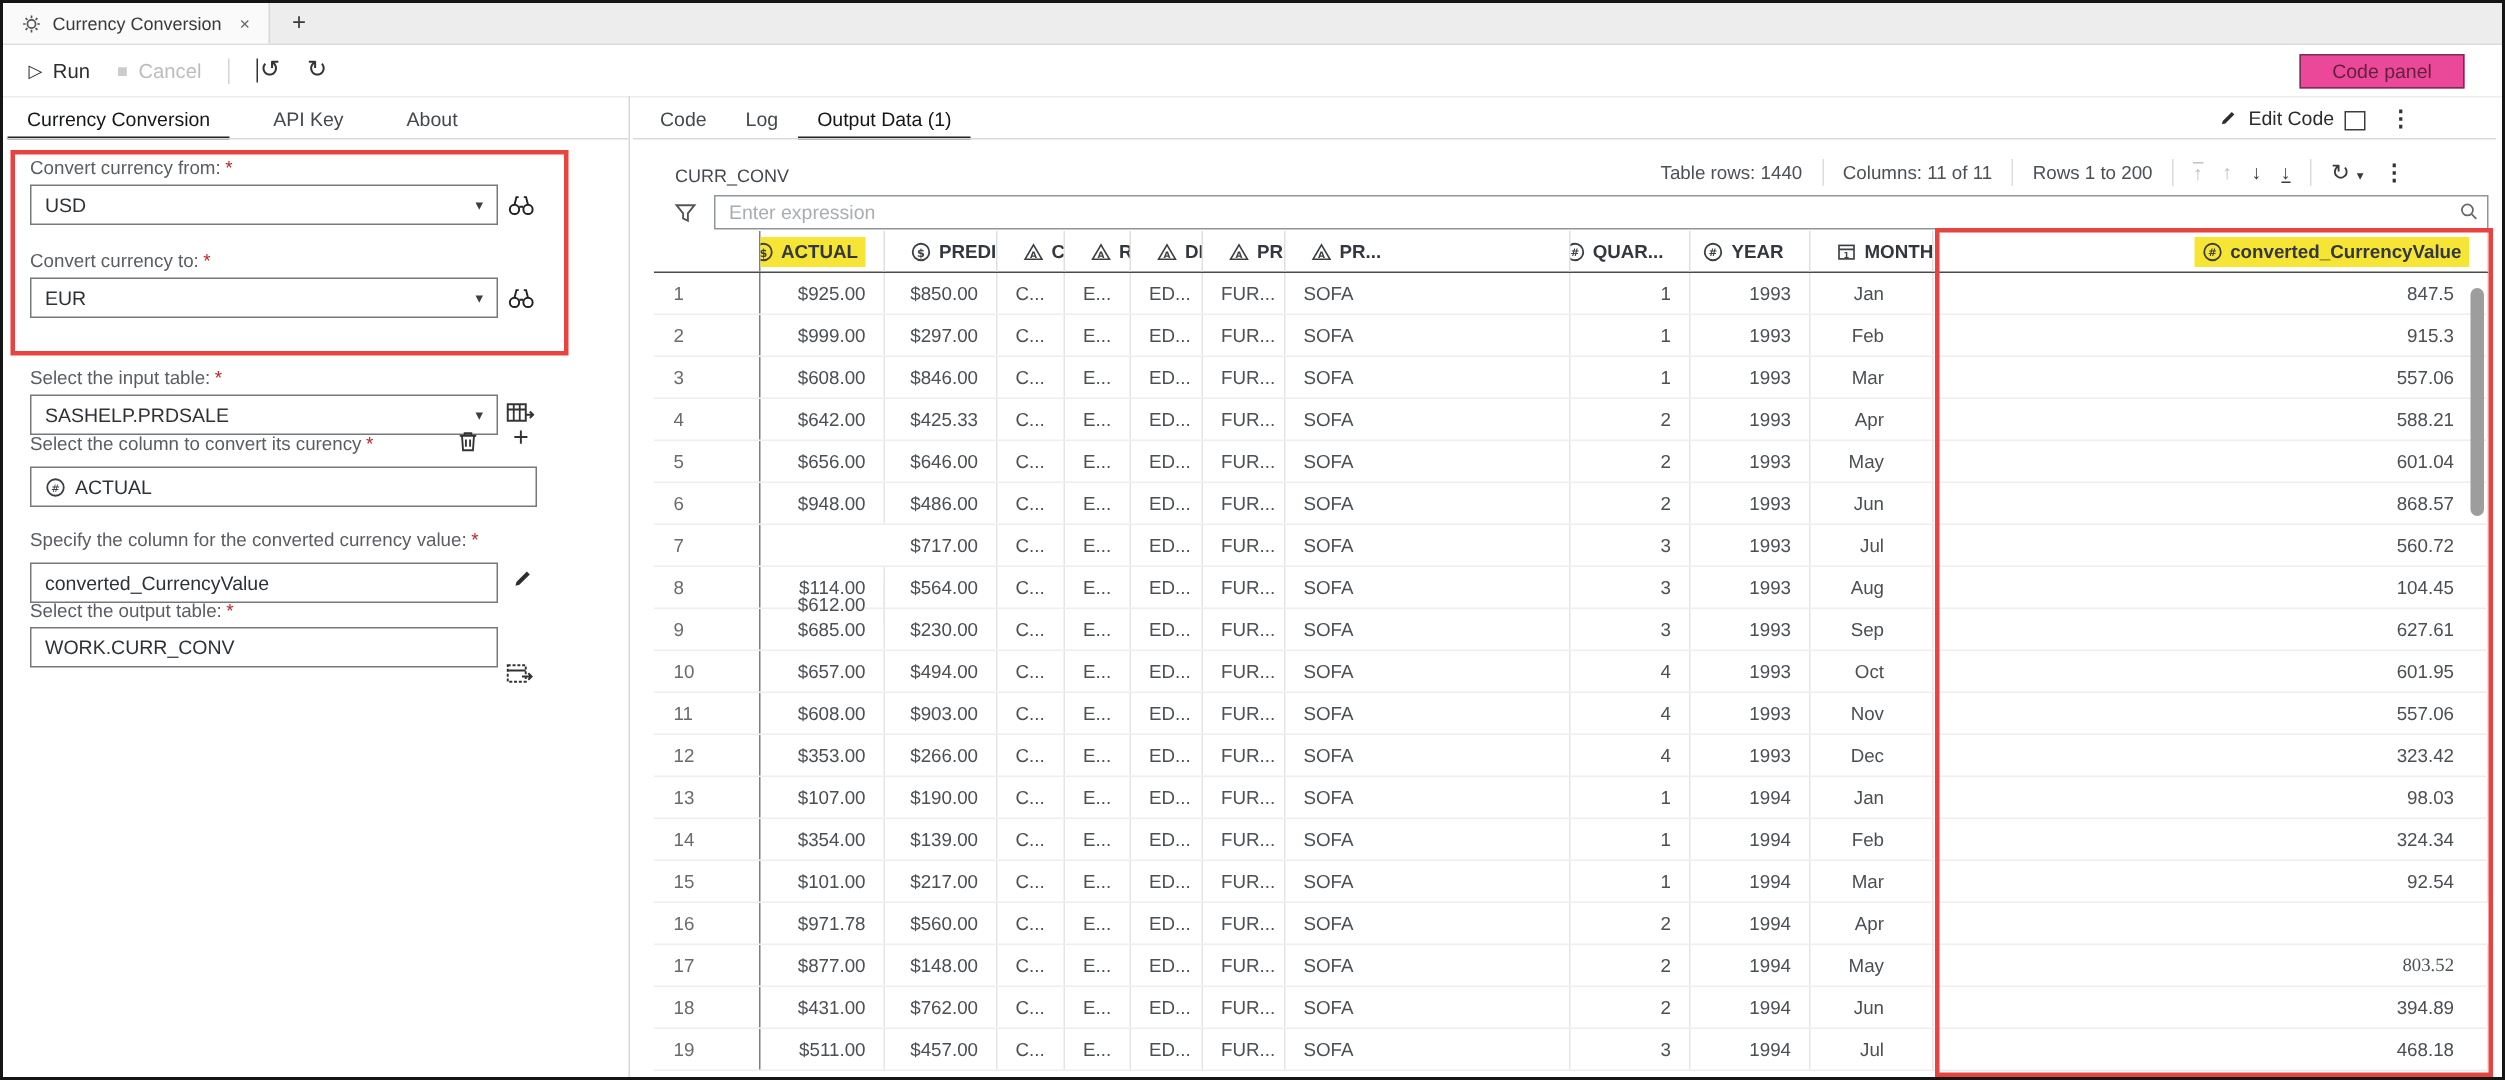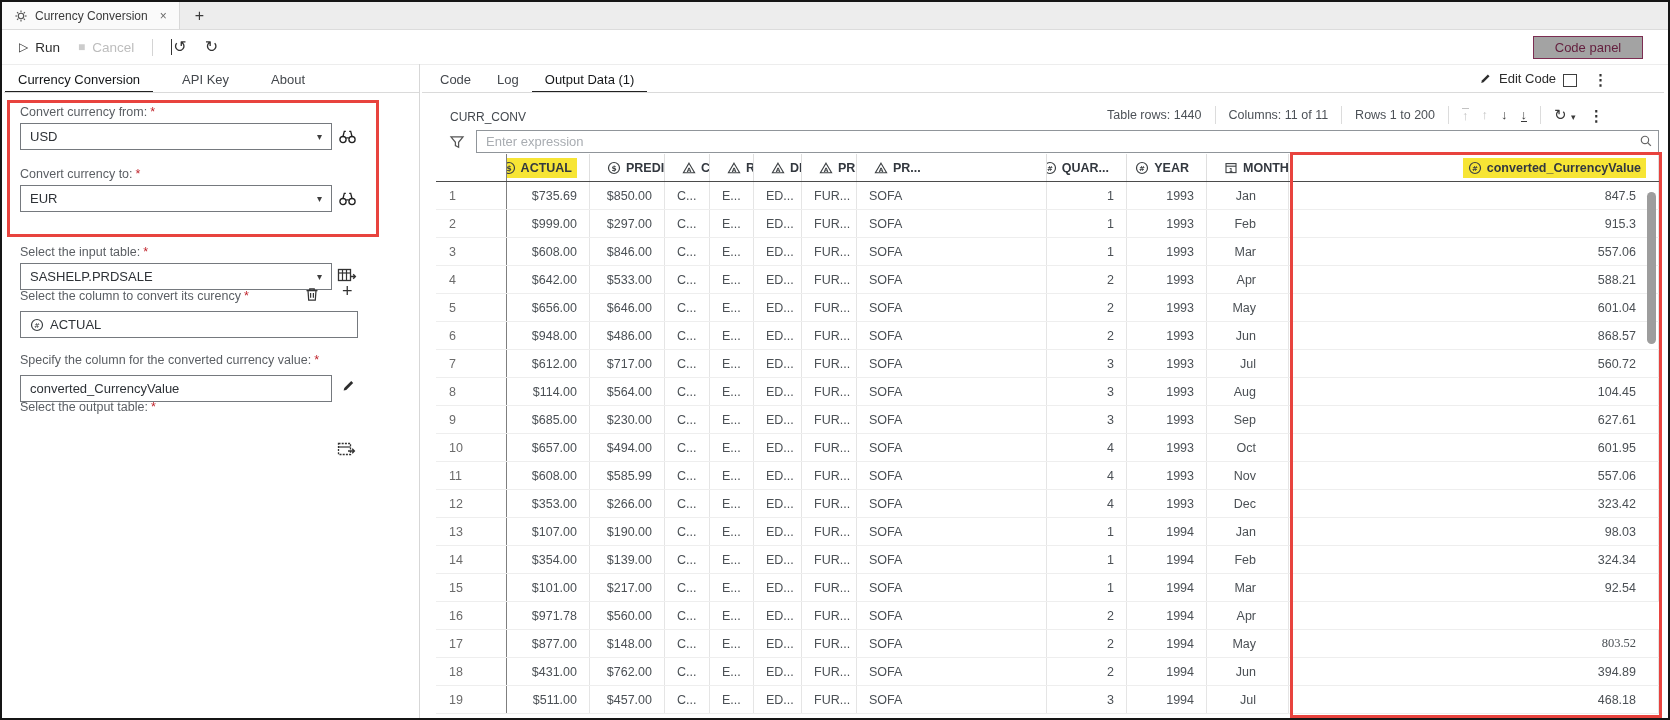"Code panel" .code-panel-btn { background: #a3a3a3 -> #ec4899 }
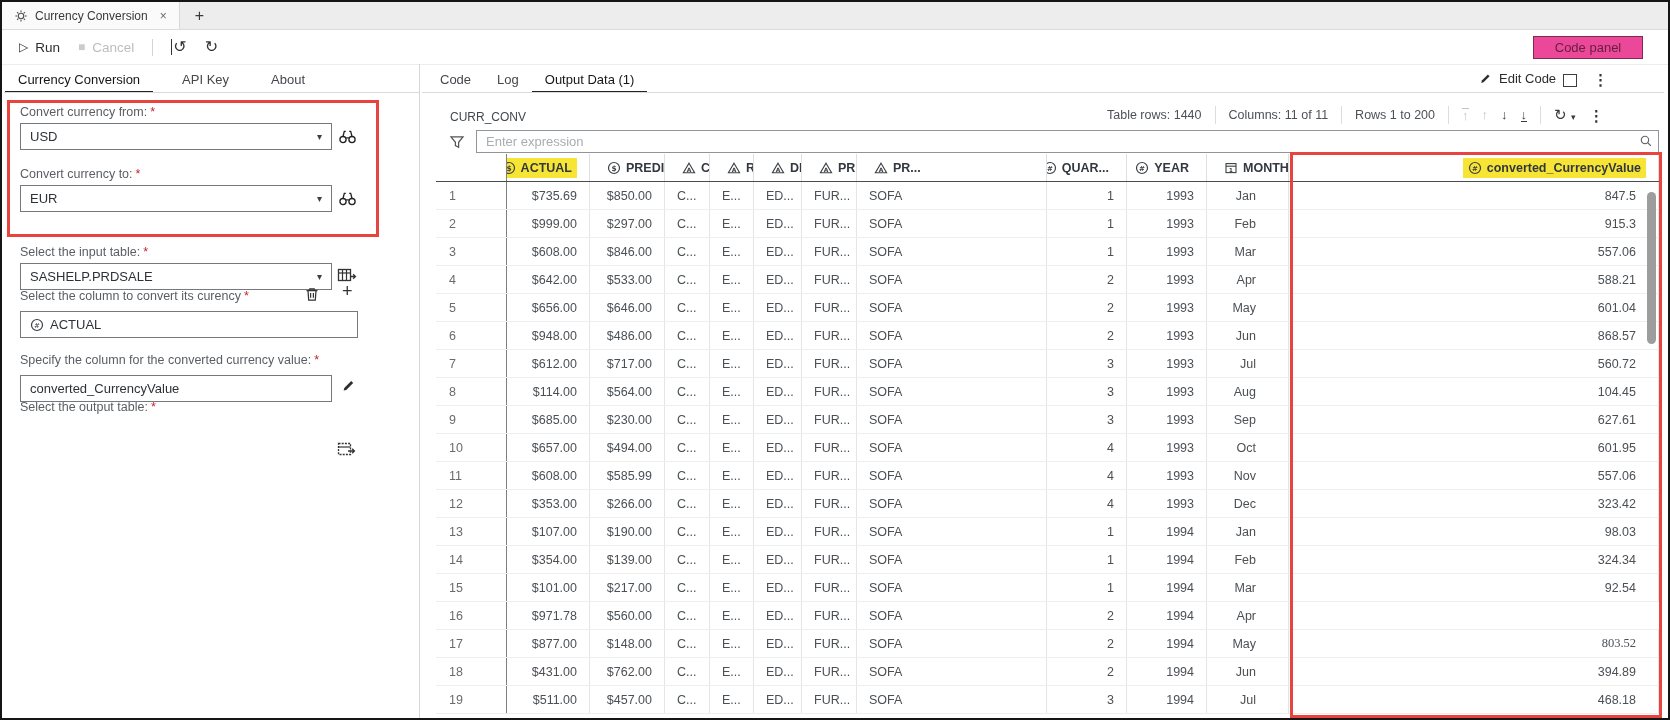"$735.69" div.cell { text: $735.69 -> $925.00 }
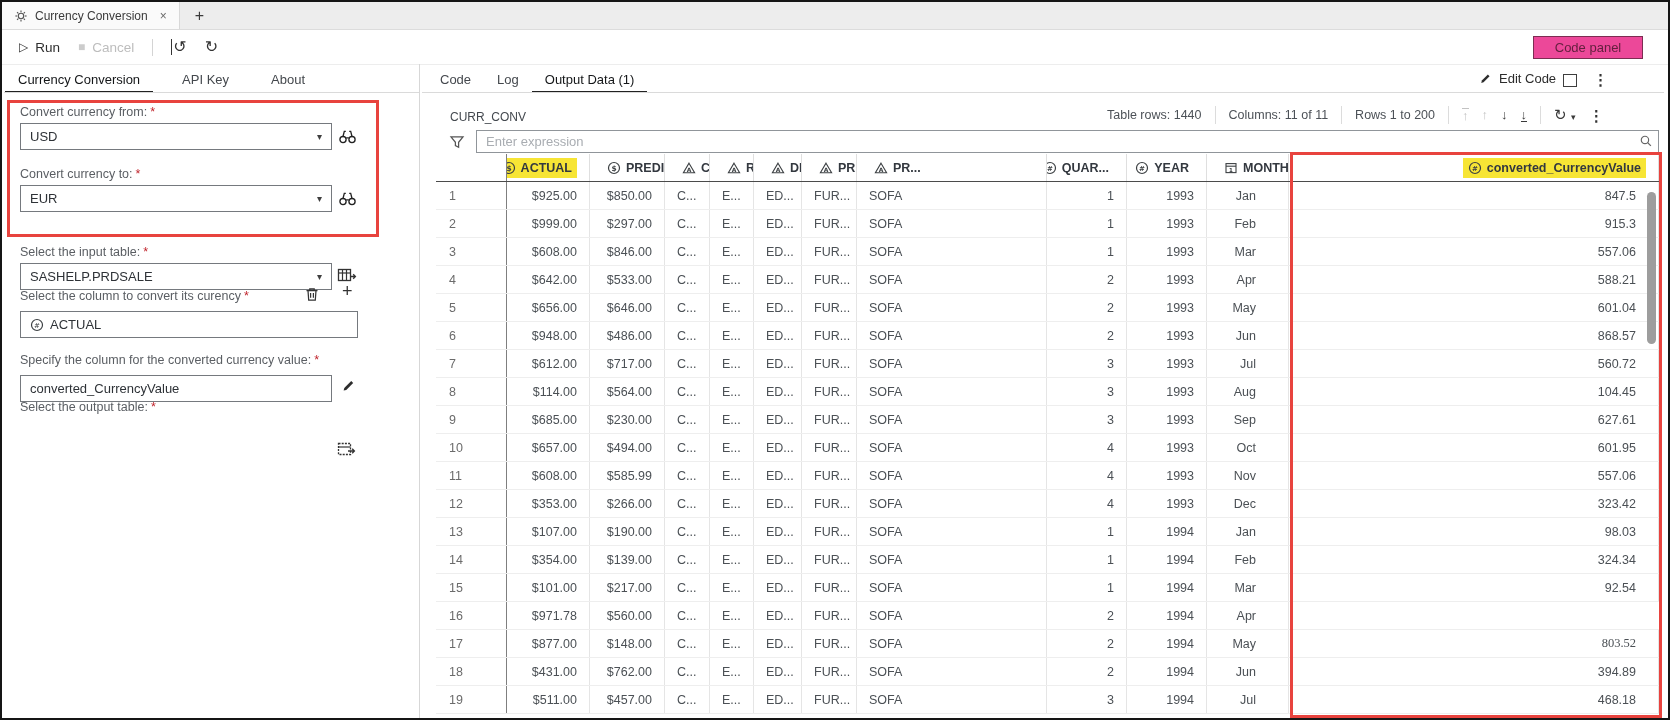"$533.00" div.cell { text: $533.00 -> $425.33 }
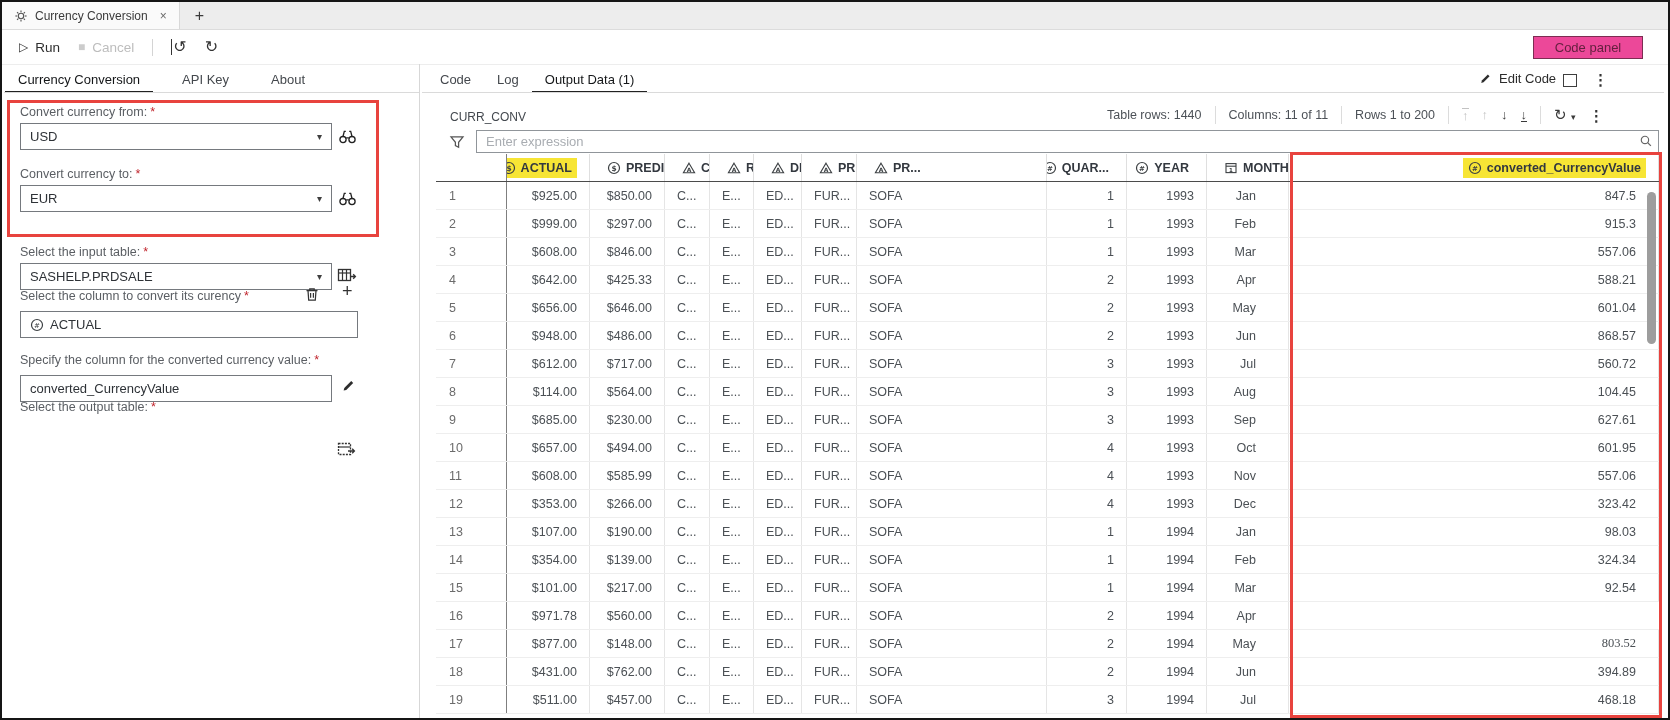"$612.00" div.cell { margin-top: none -> 39px }
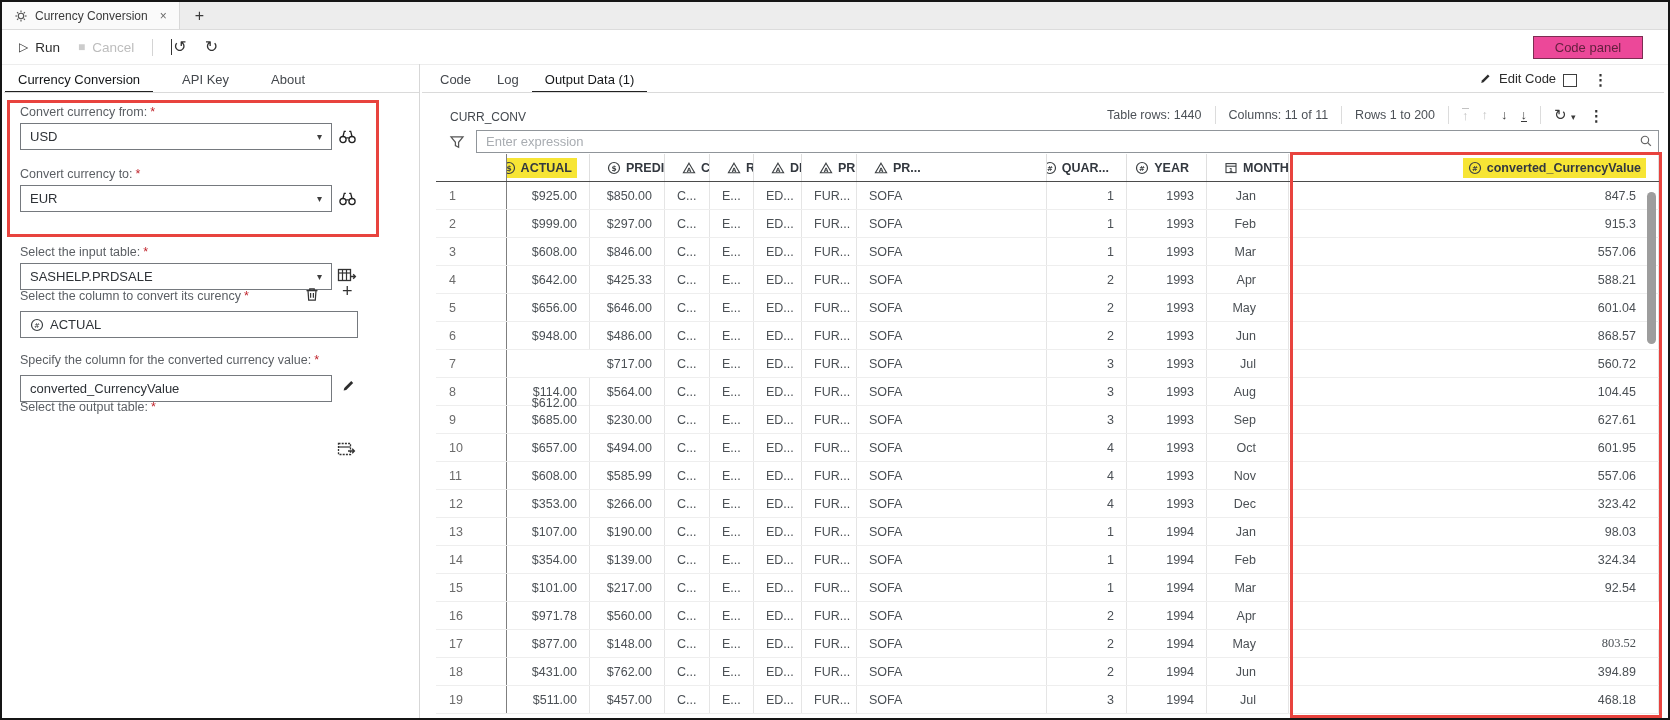"WORK.CURR_CONV" div.fbox { html: none -> <div> <span>WORK.CURR_CONV</span> </div> }
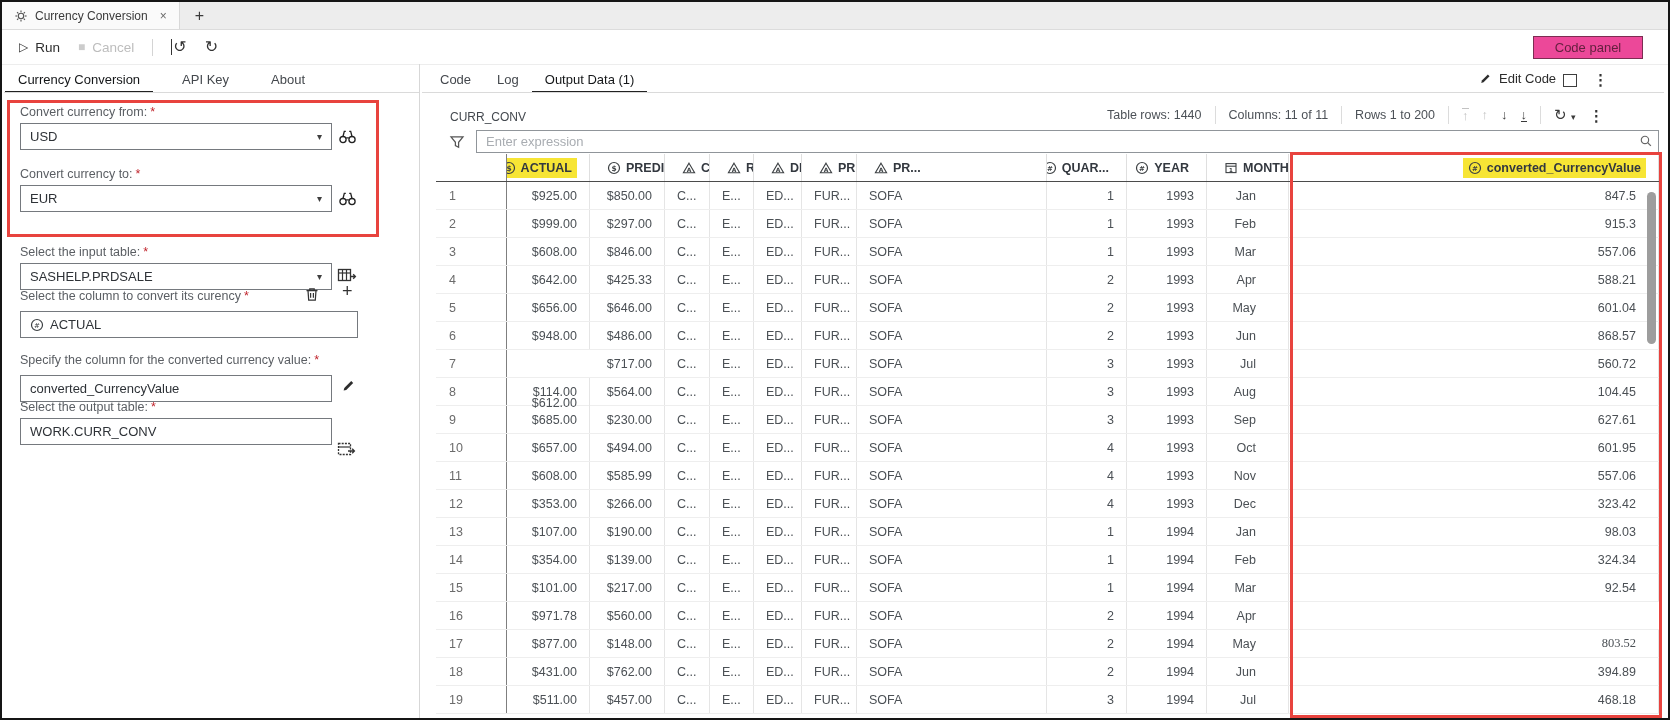"$585.99" div.cell { text: $585.99 -> $903.00 }
